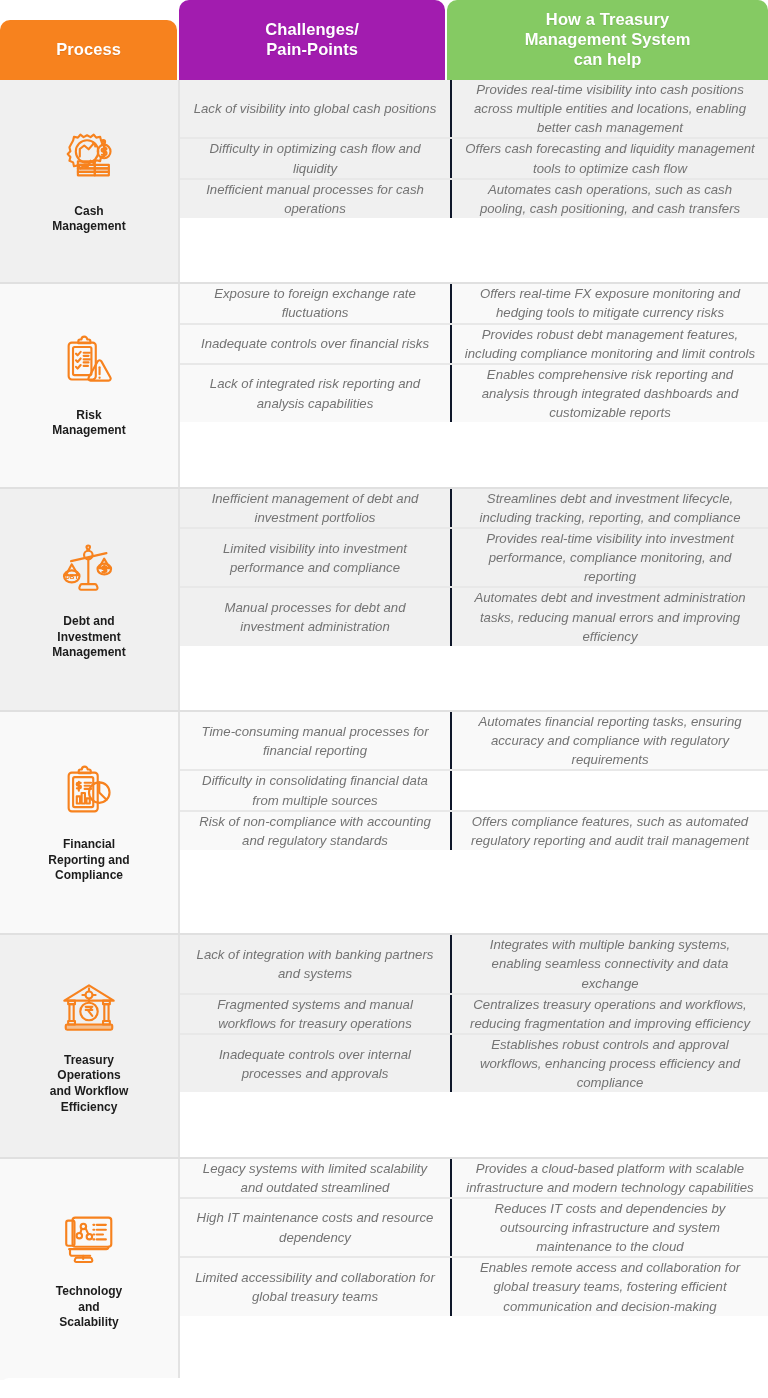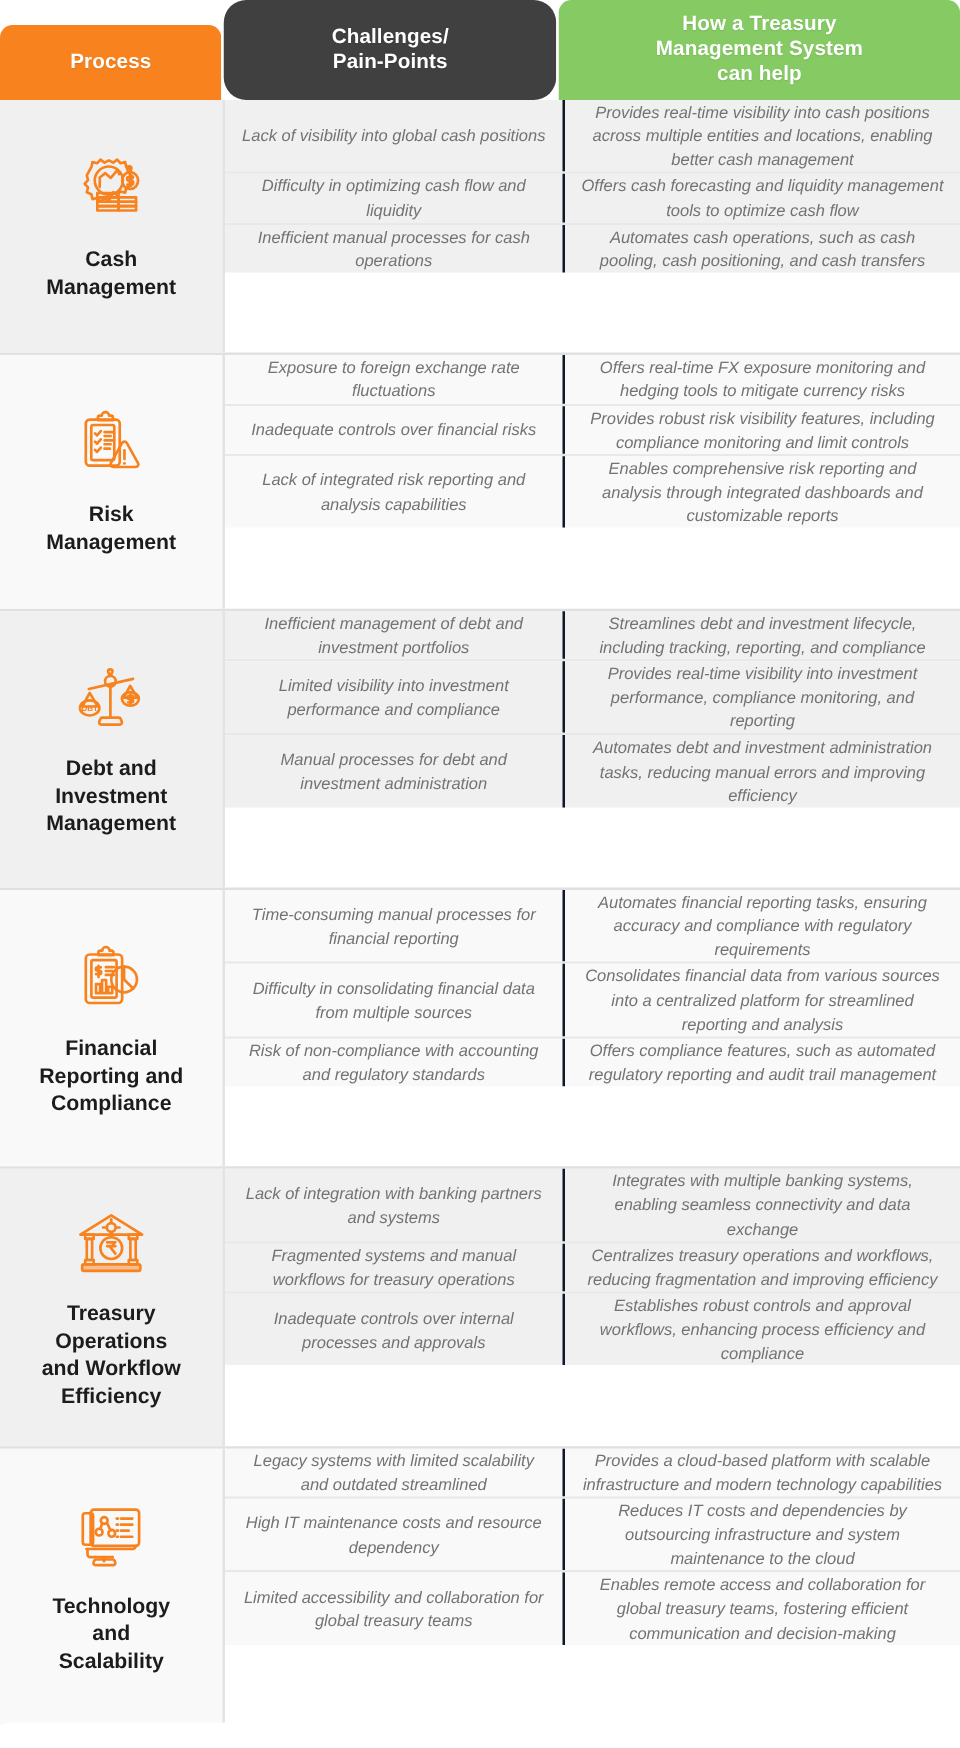"Challenges/" .hdr-challenges { background: #404040 -> #a21caf; border-radius: 18px -> none }
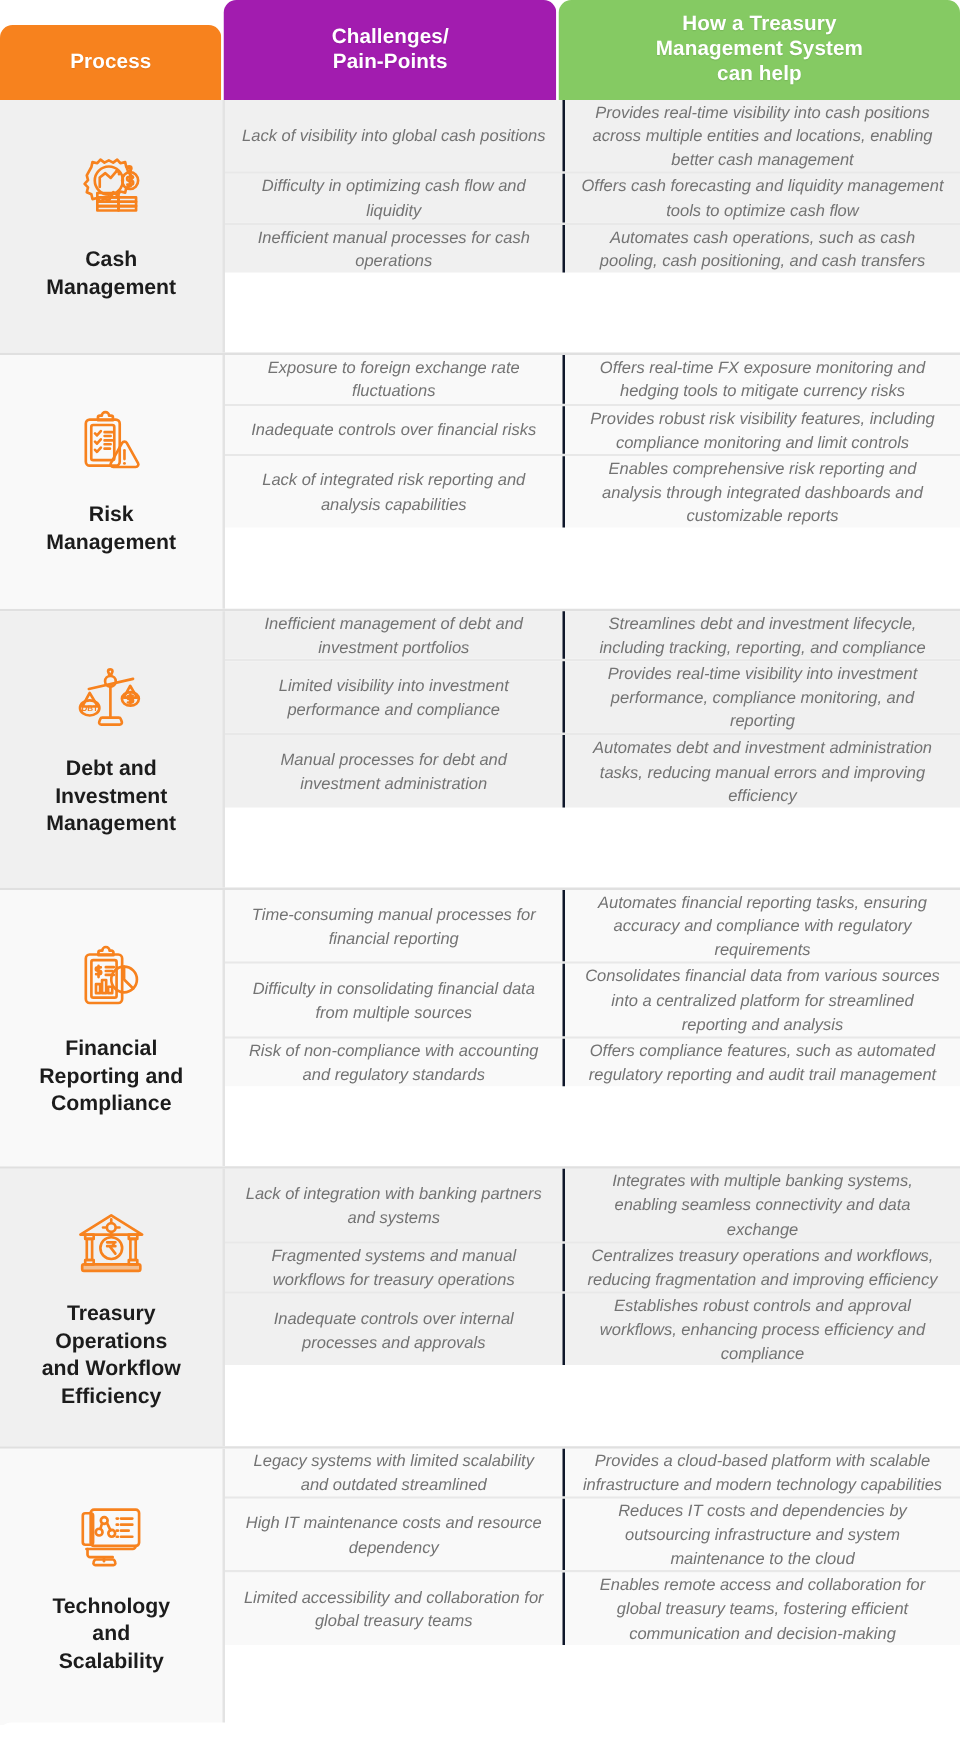"Cash" .proc-label { font-size: 17px -> 12px }
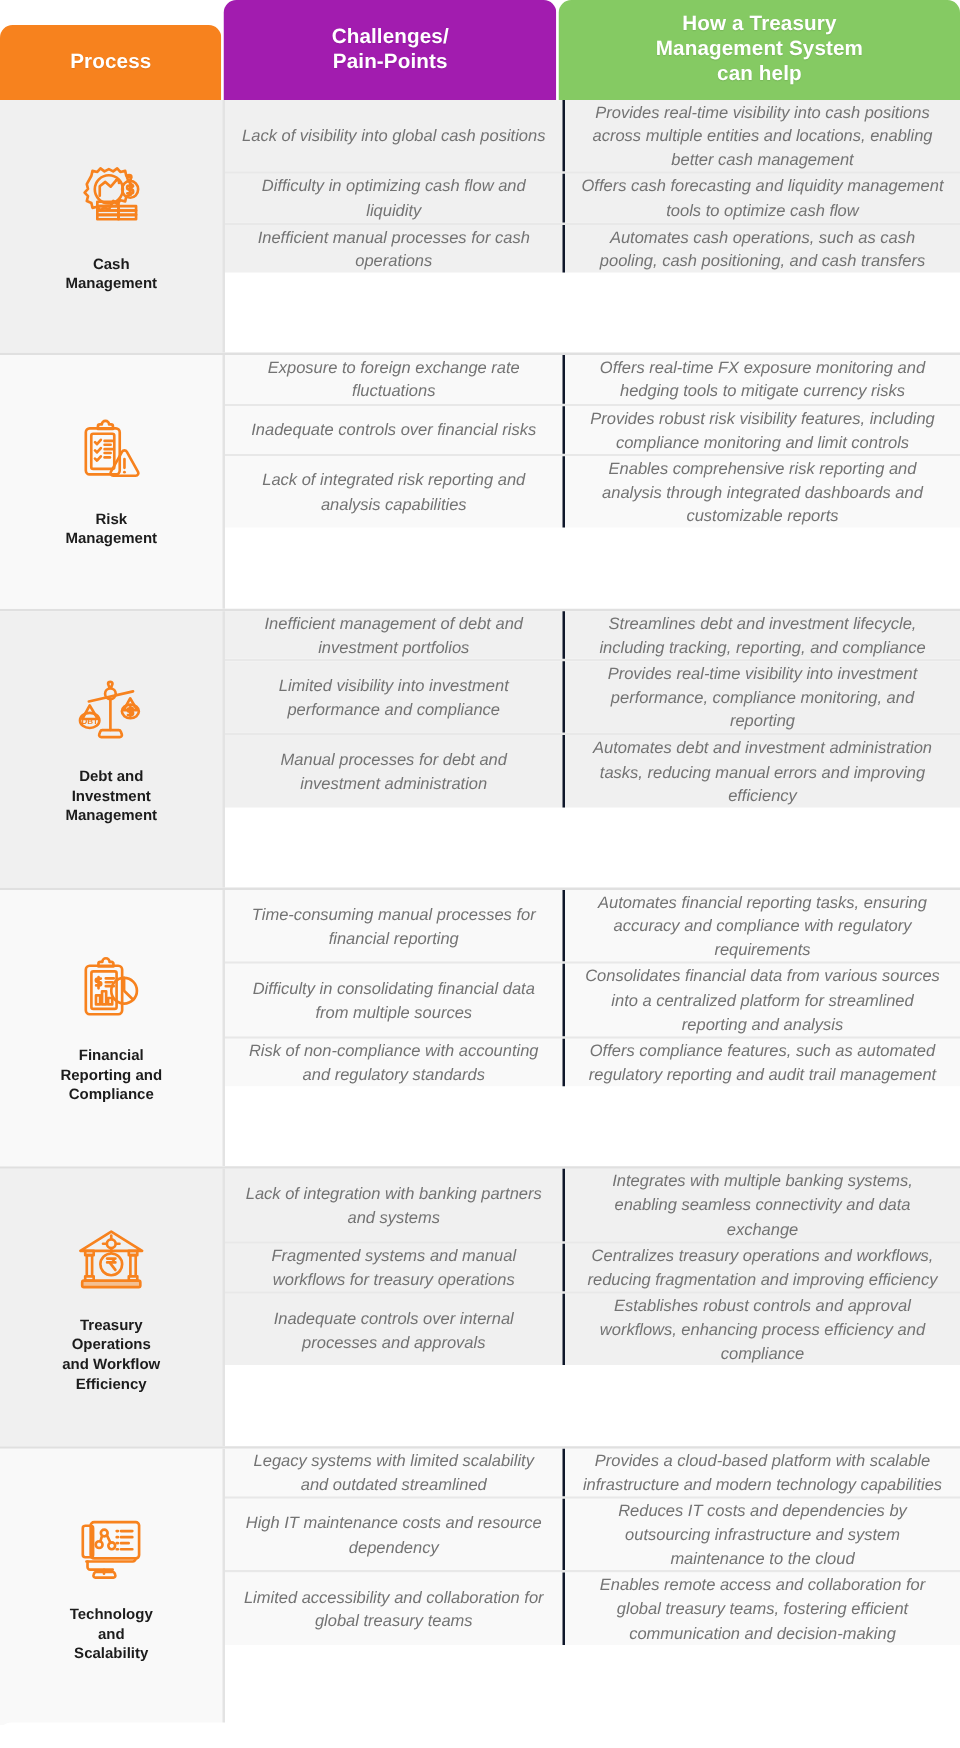"Provides robust risk visibility" span { text: risk visibility -> debt management }
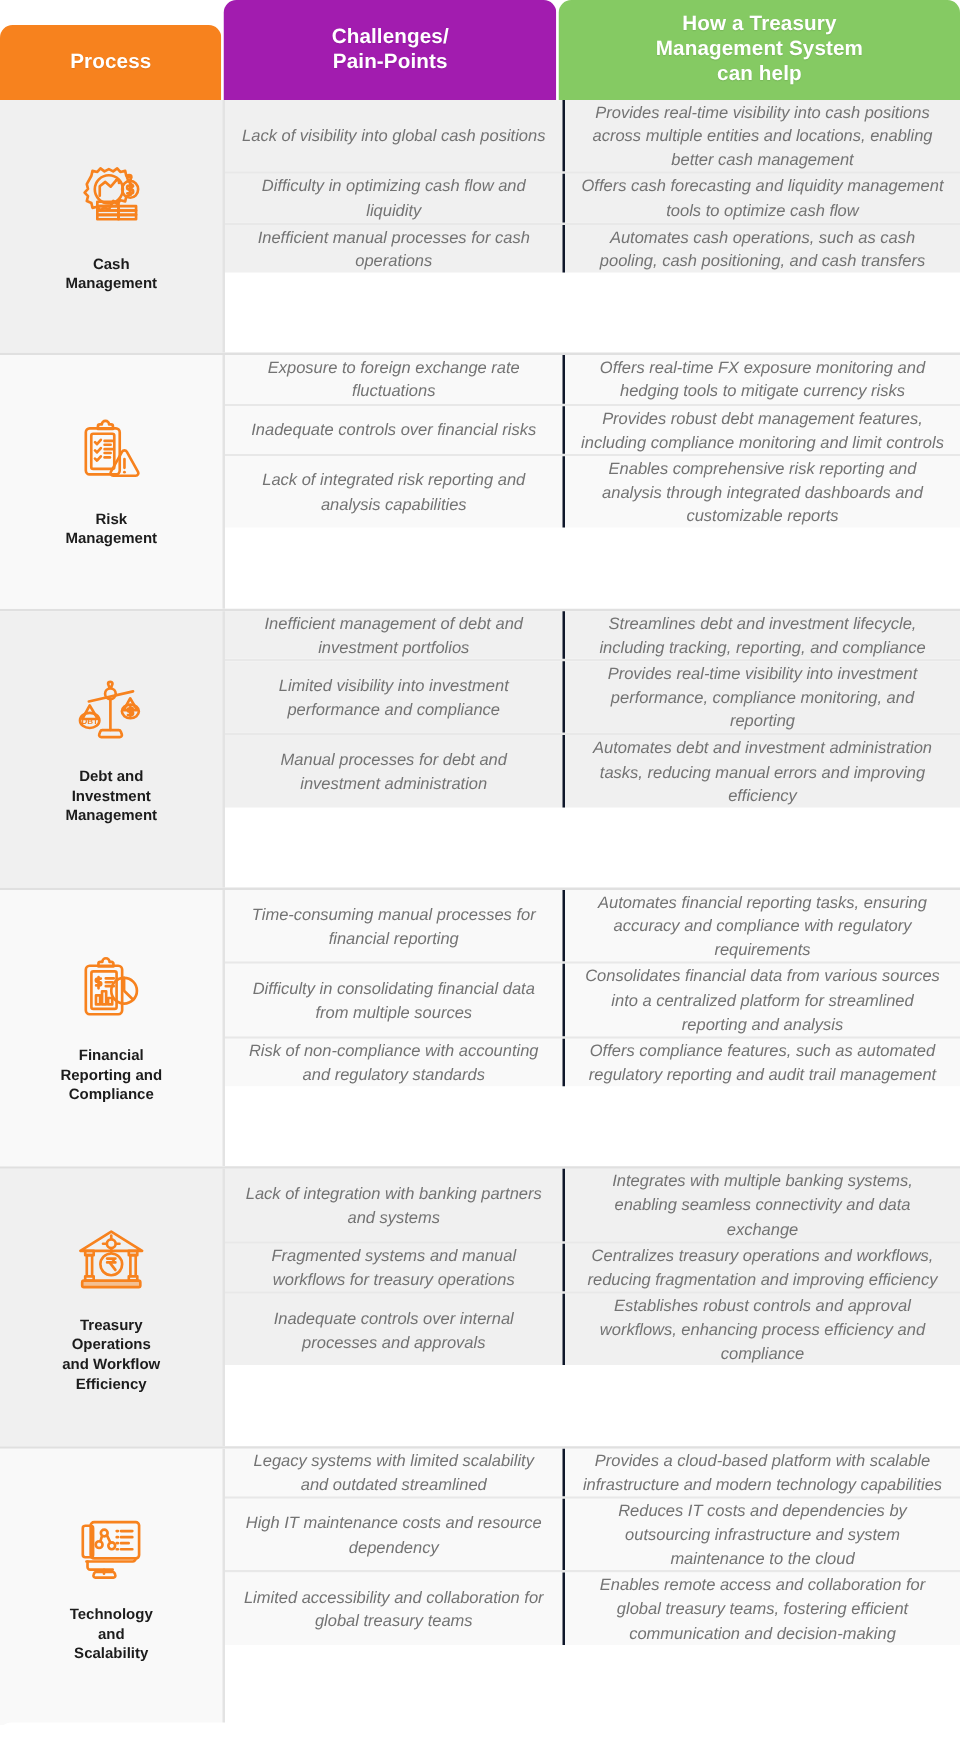"Consolidates financial data from various" div.cell { html: <div> <span>Consolidates financial data from various sources into a centralized platform for streamlined reporting and analysis</span> </div> -> none }
